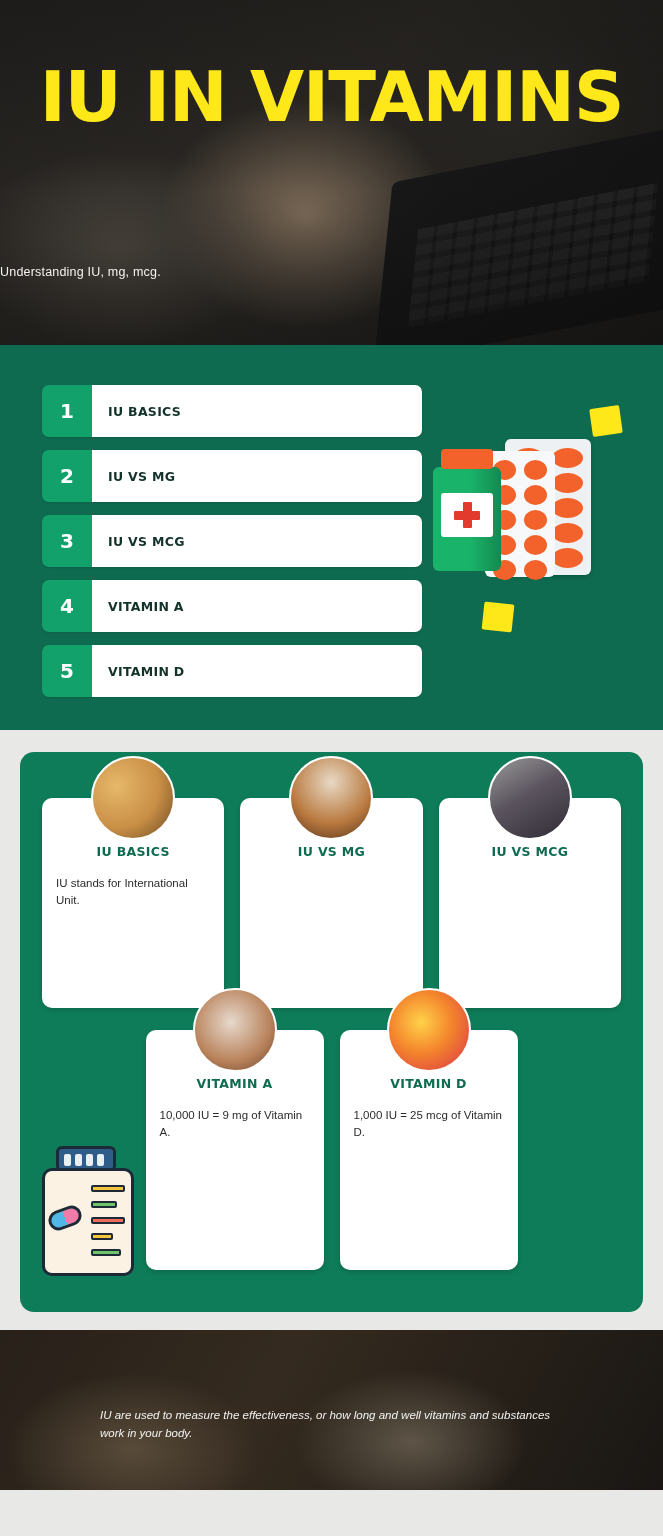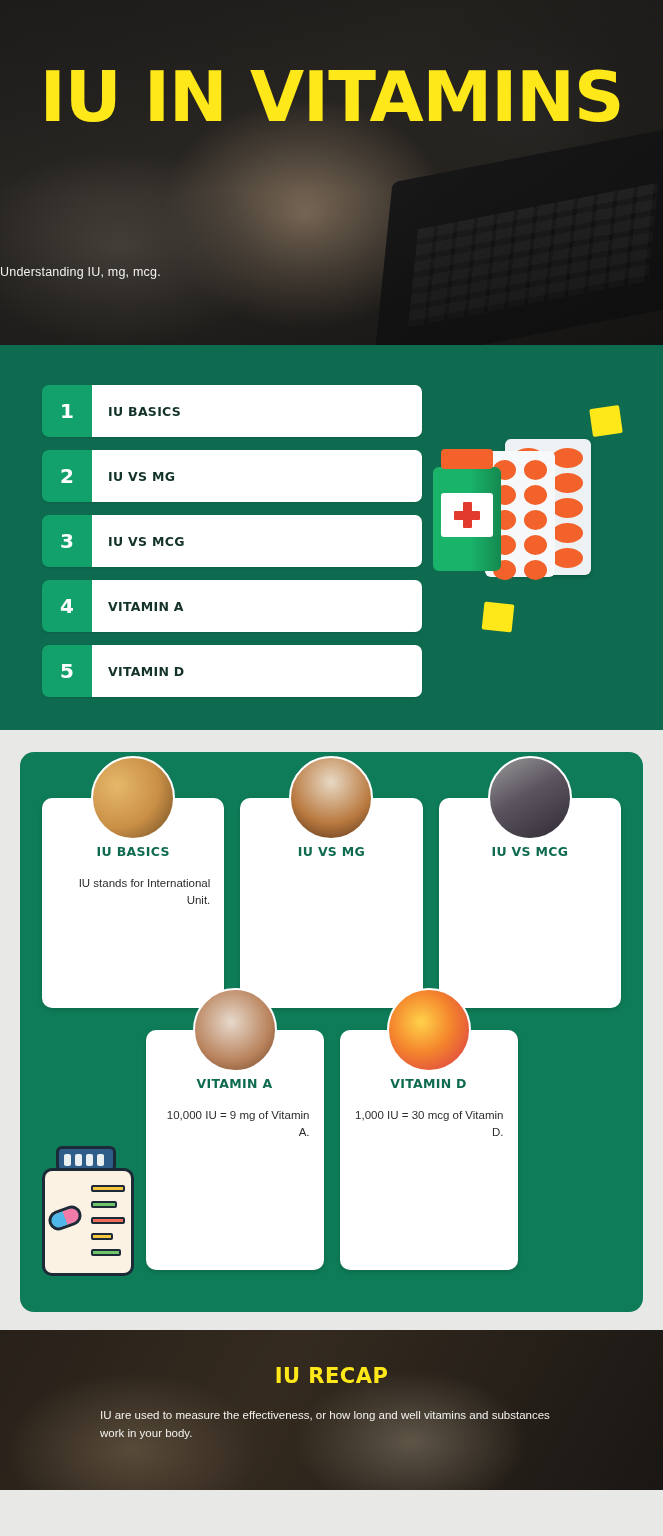"IU stands for International Unit." .card-text { text-align: right -> left }
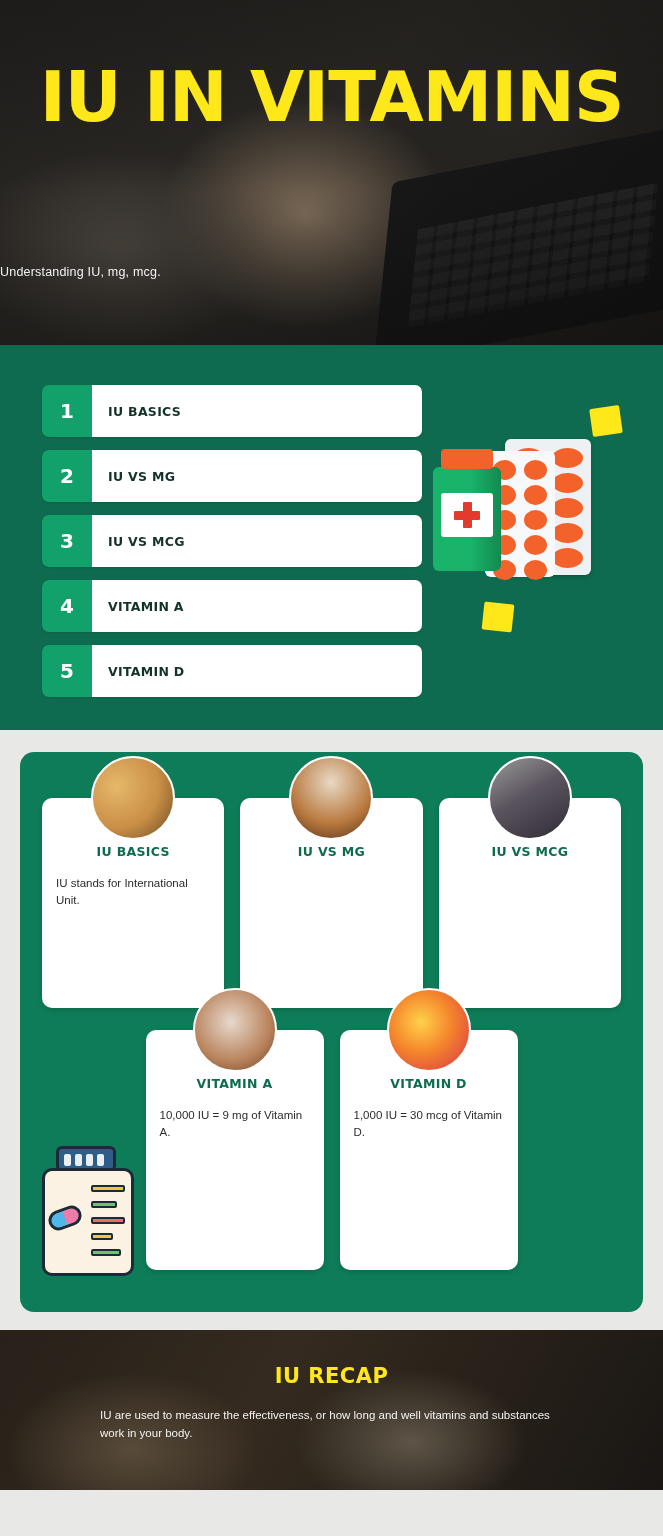"1,000 IU = 30 mcg" div.card-text { text: 30 -> 25 }
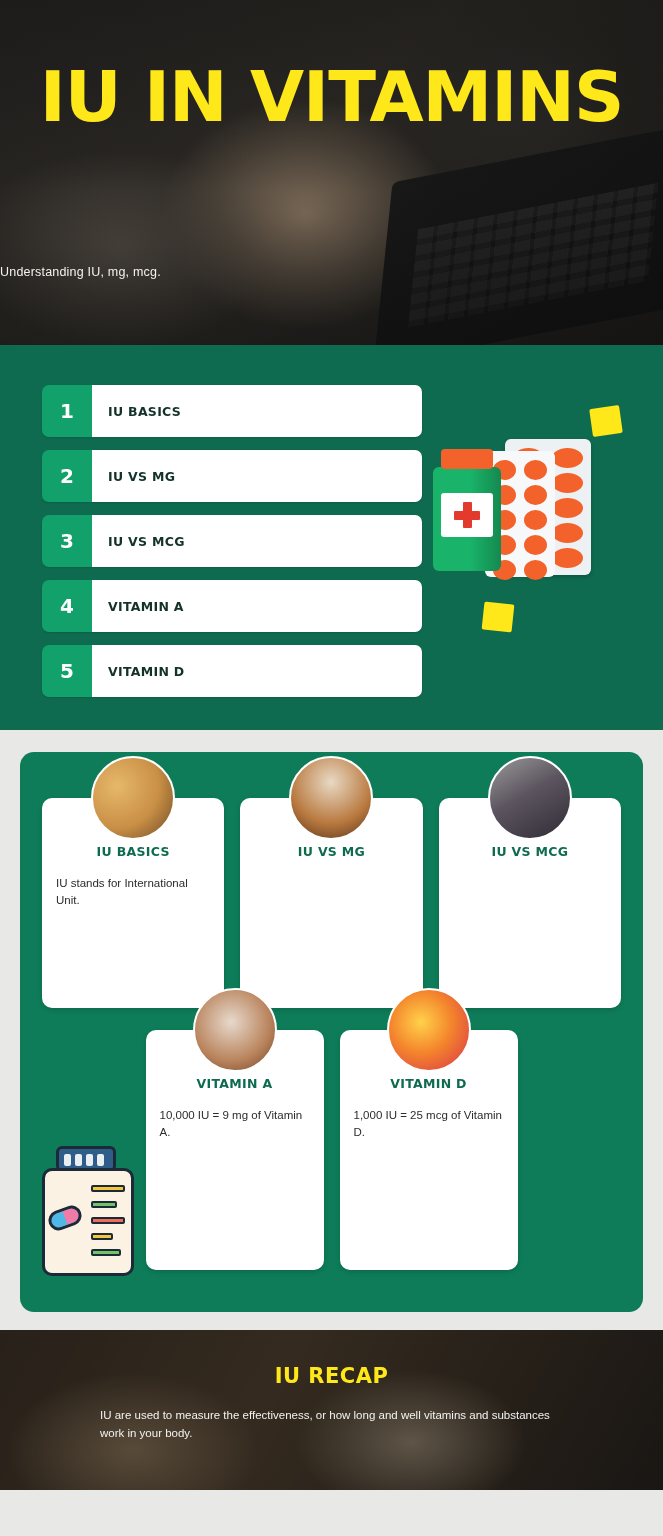"IU RECAP" h2.footer-title { html: <h2>IU RECAP</h2> -> none }
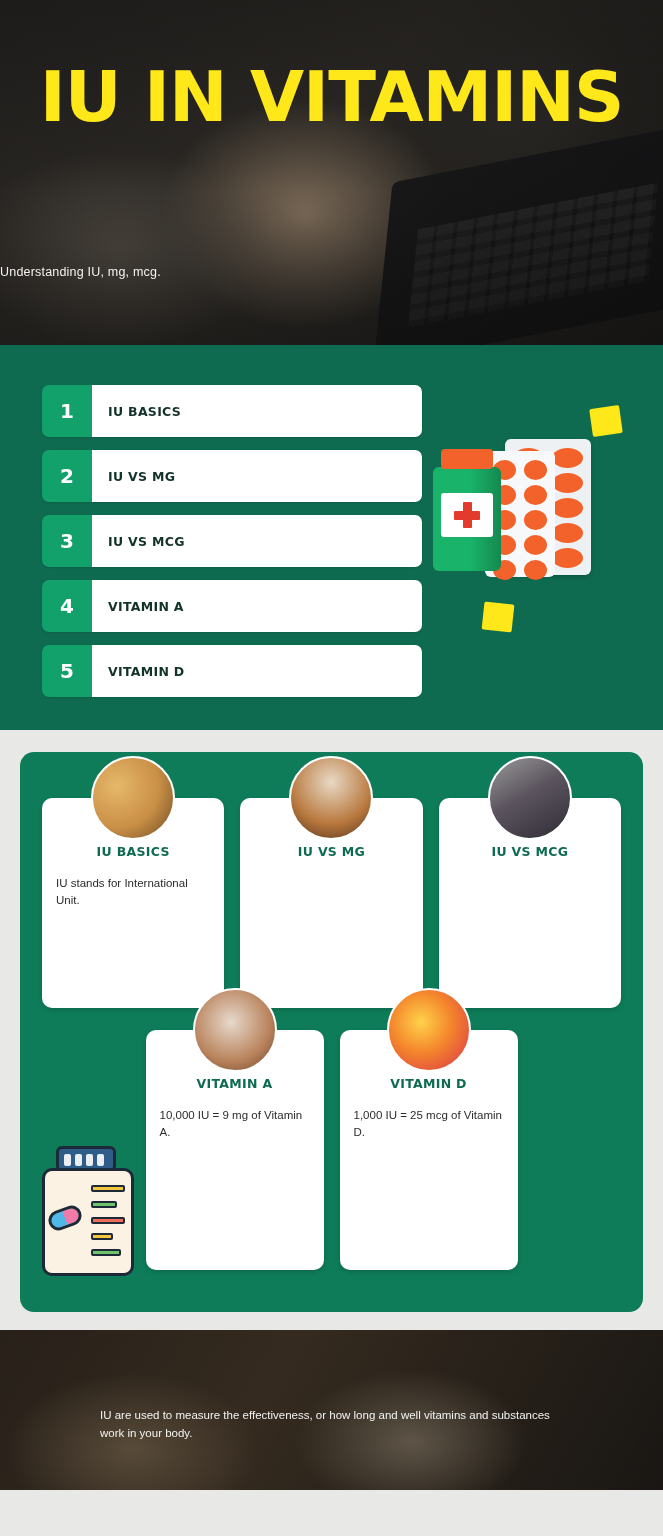"IU are used to measure" .footer-text { font-style: none -> italic }
